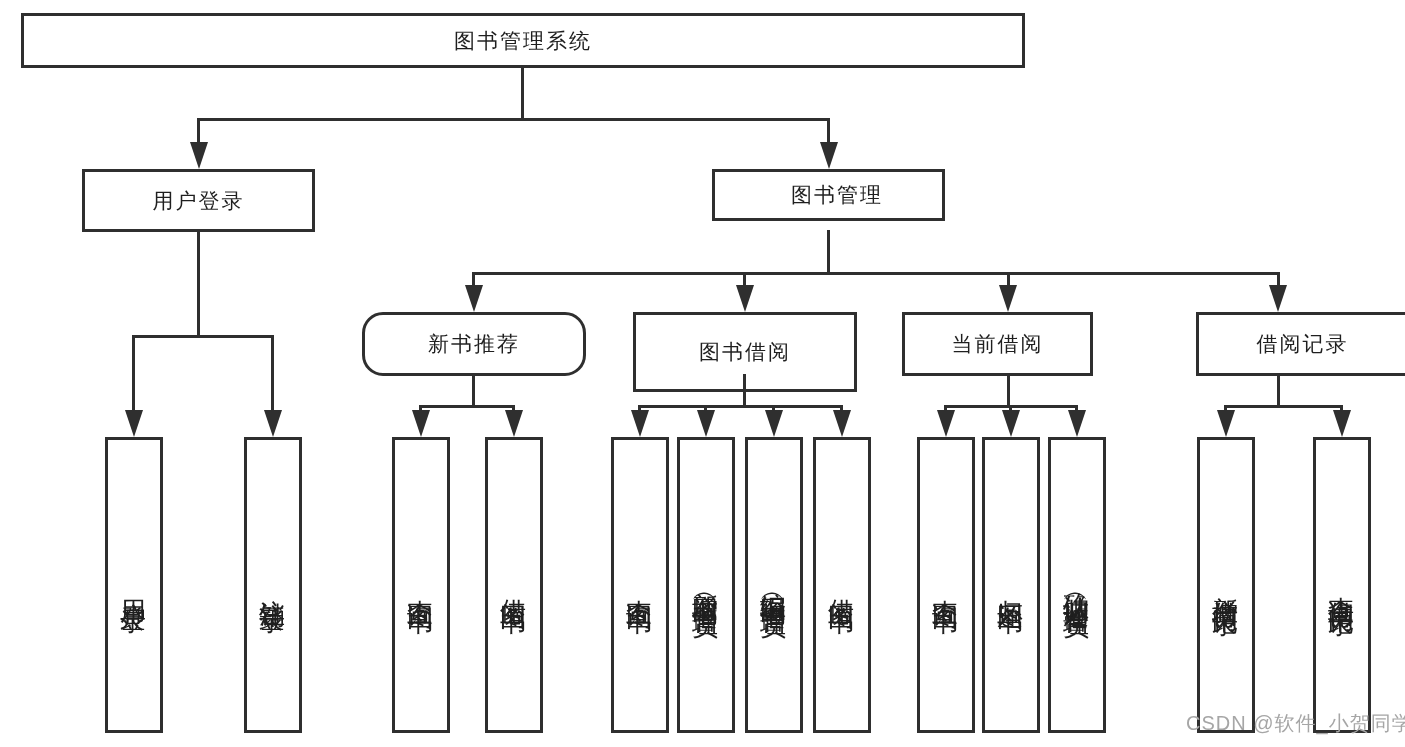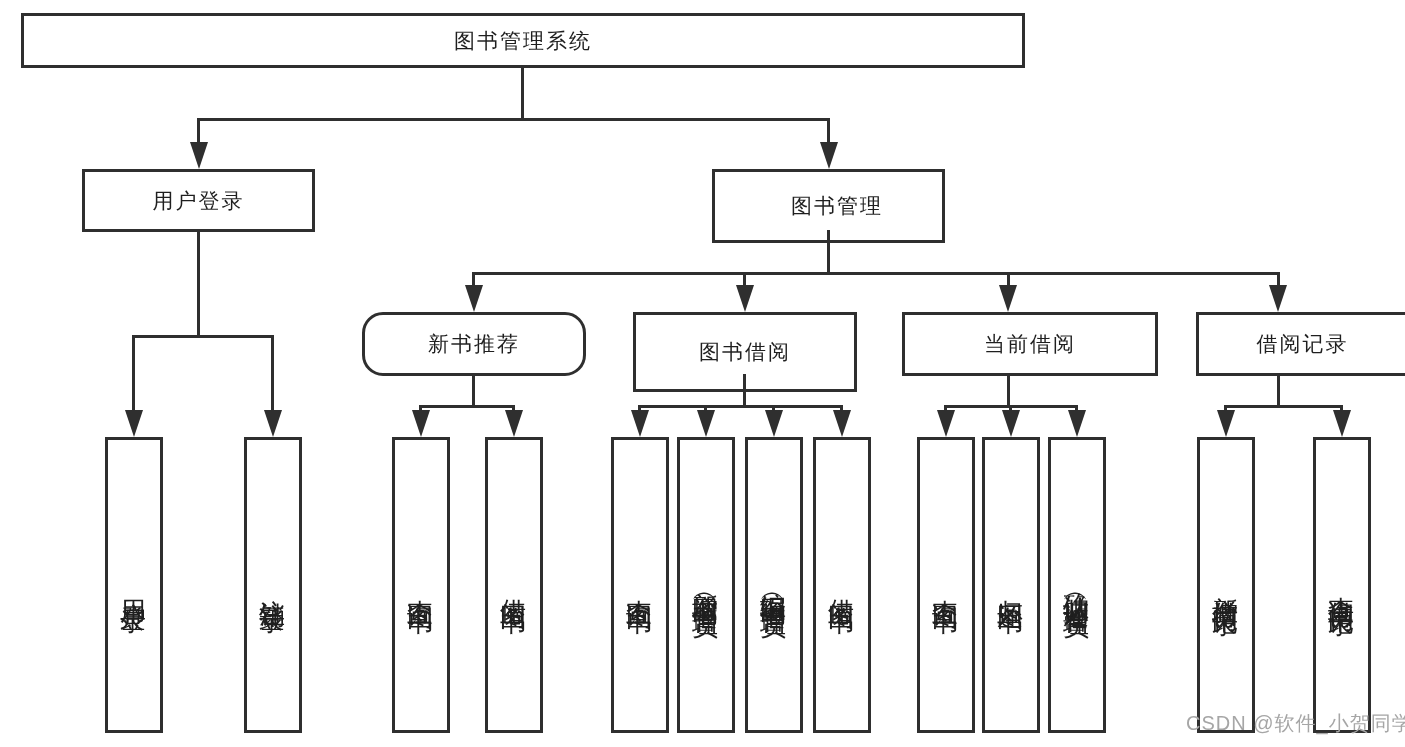"图书管理" div.box { height: 74px -> 52px }
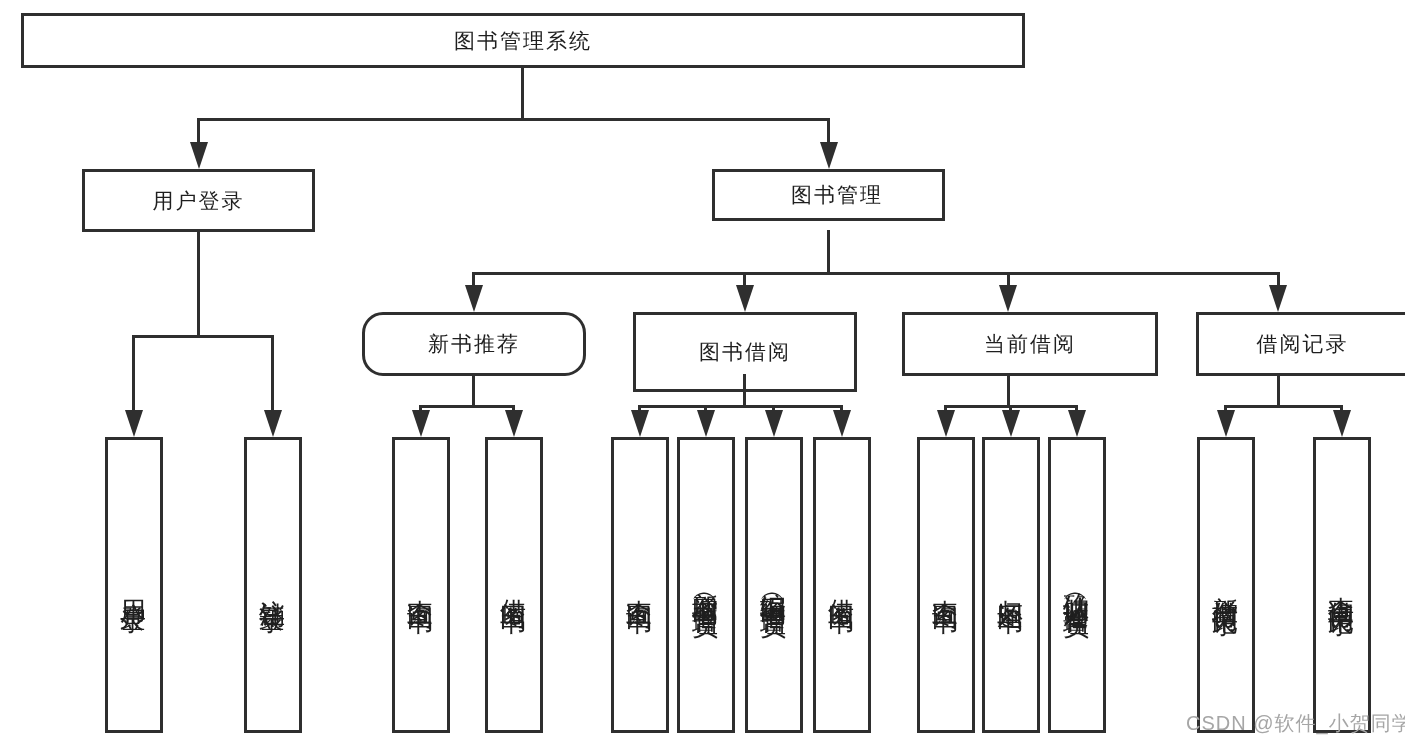"当前借阅" div.box { width: 256px -> 191px }
